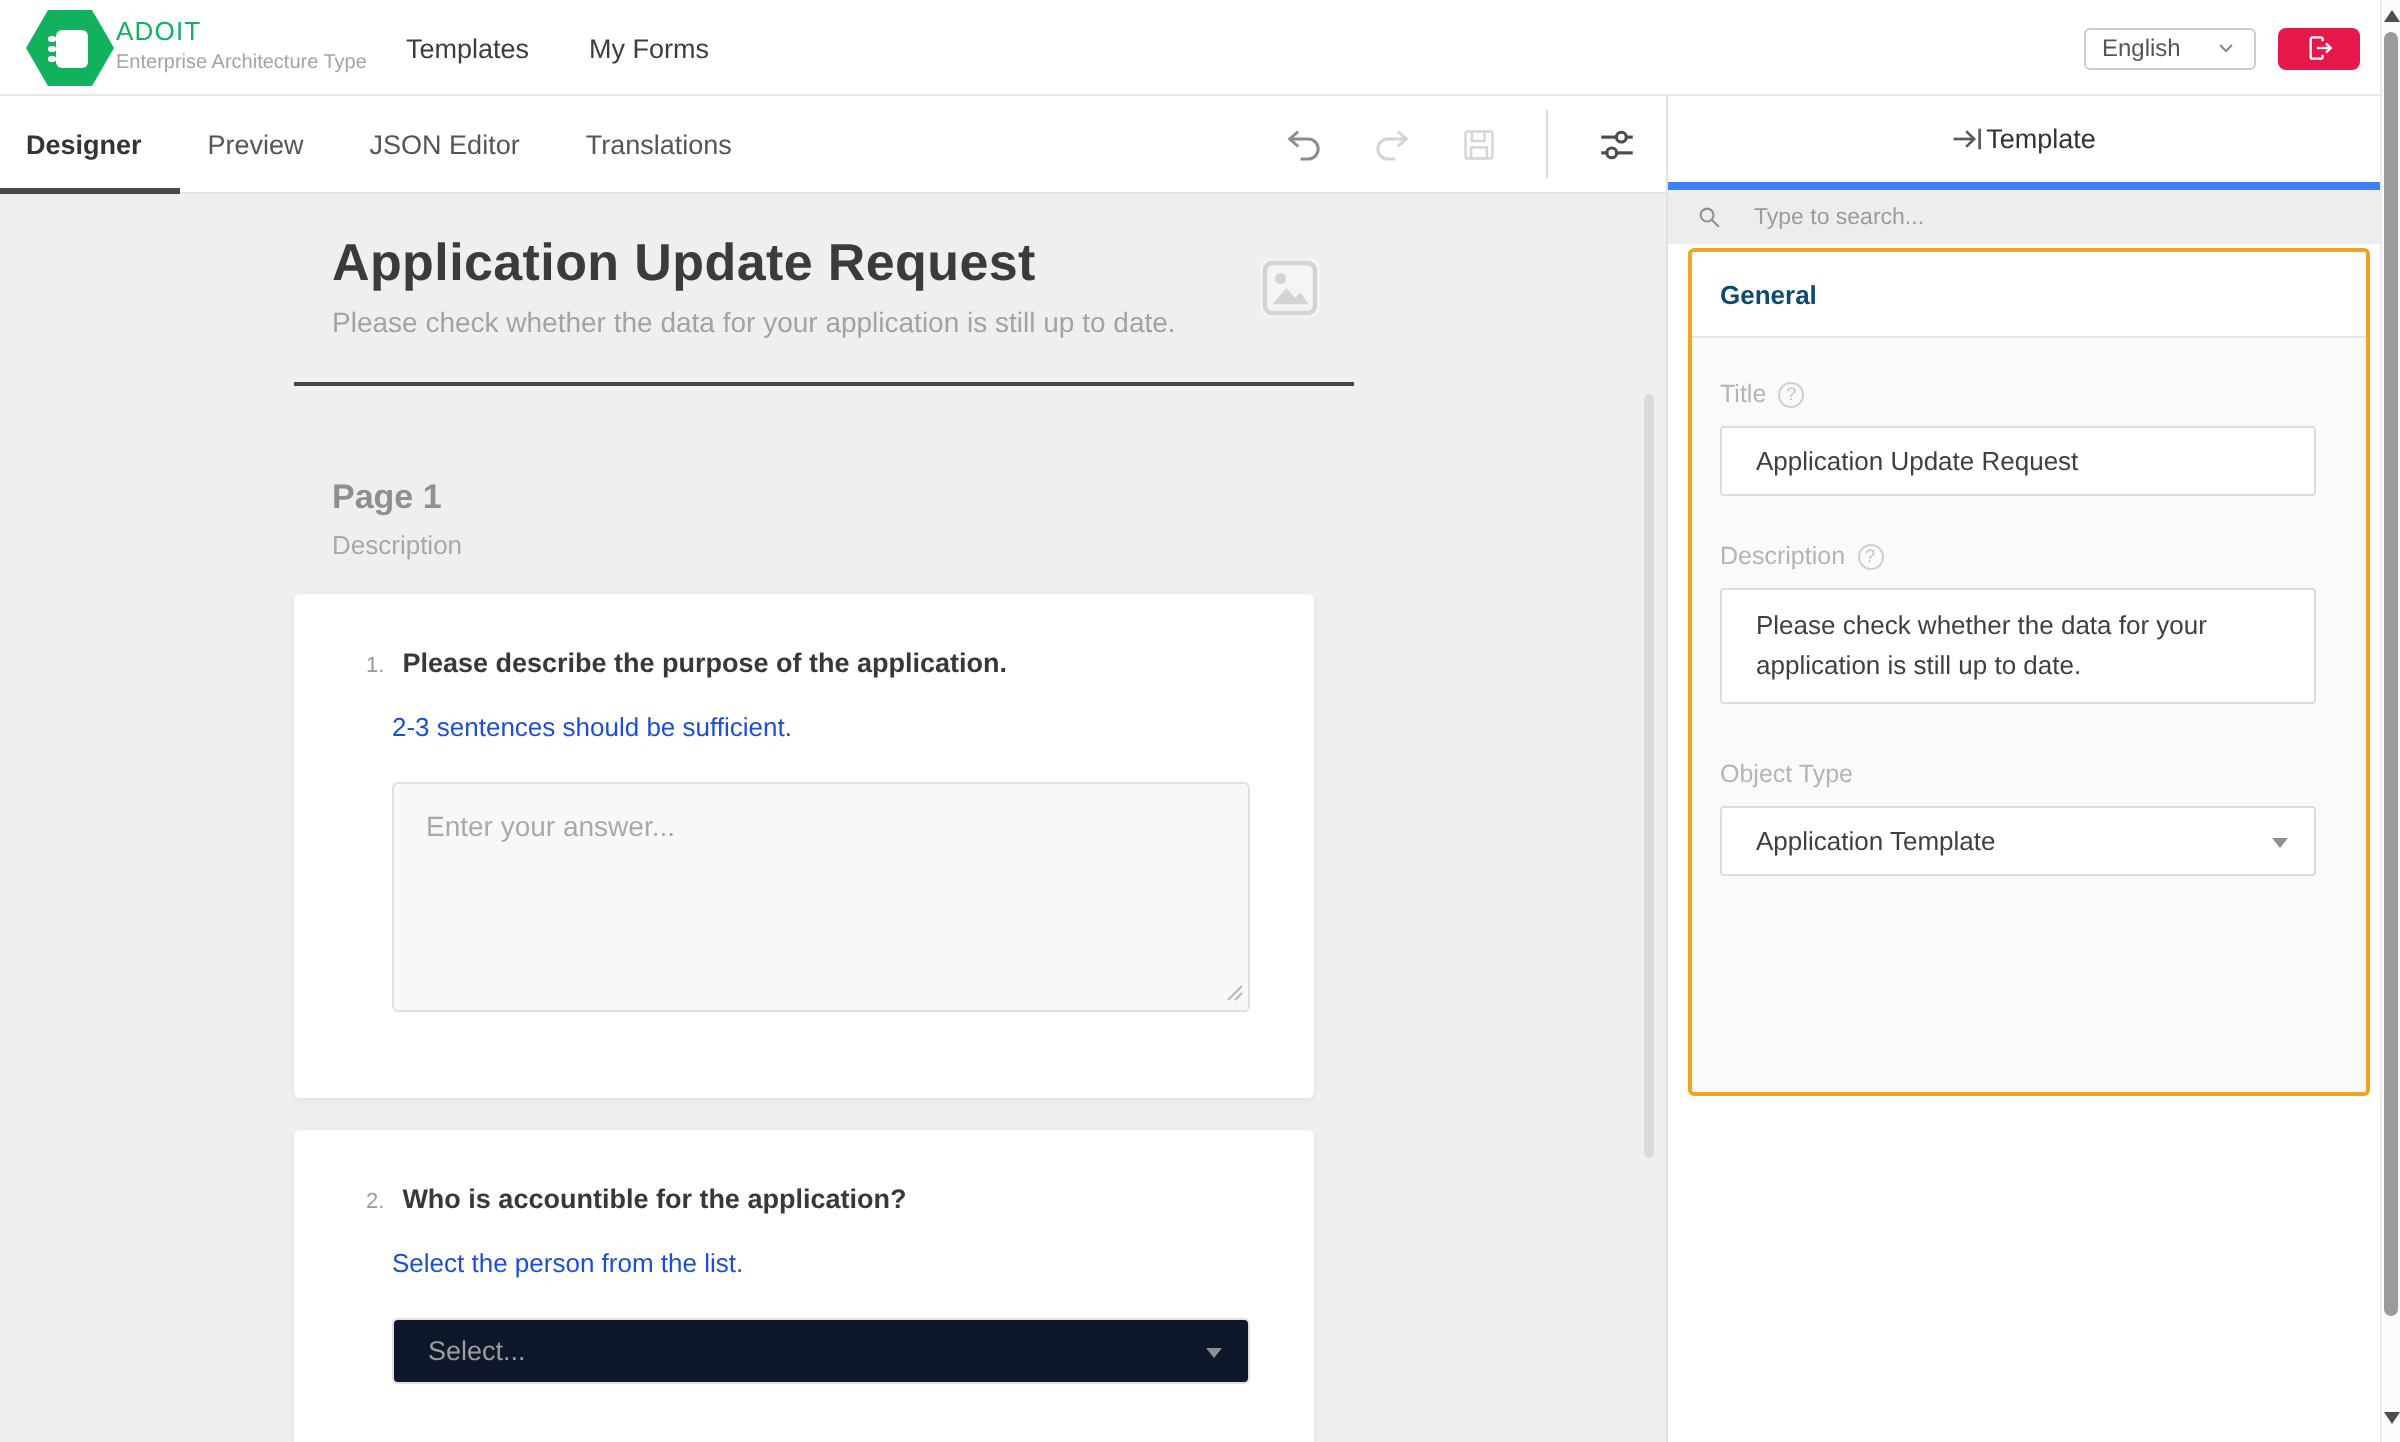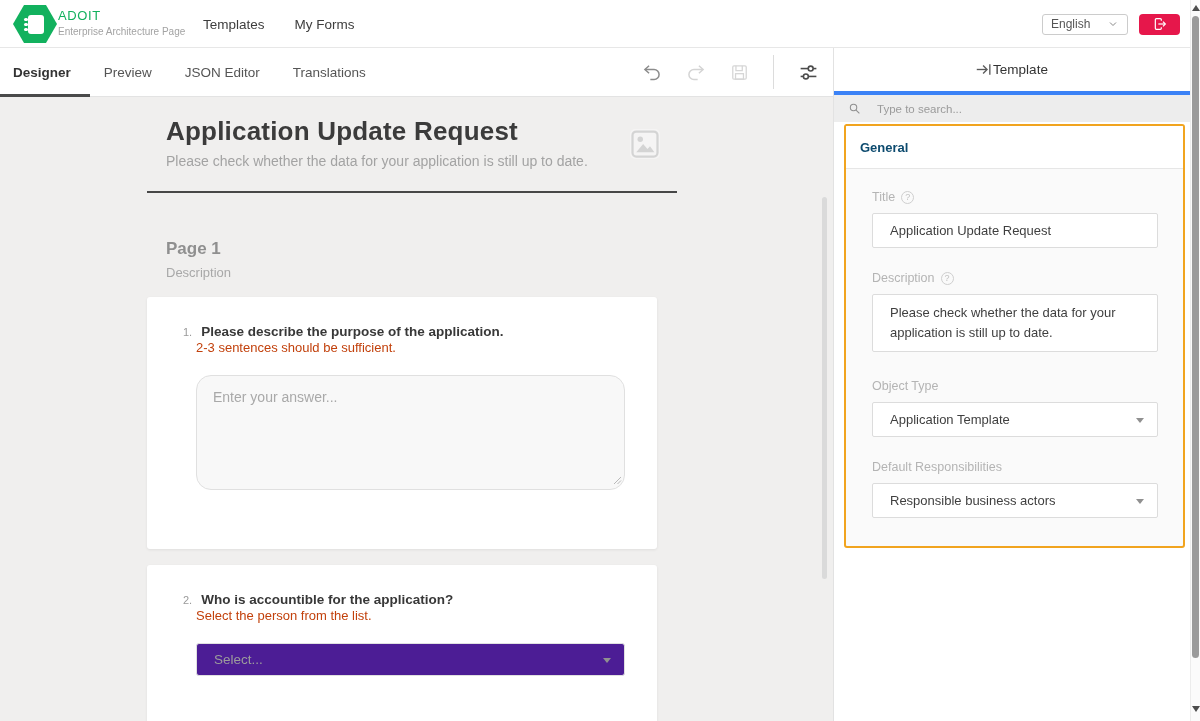"Enterprise Architecture Page" div.brand-tag { text: Page -> Type }
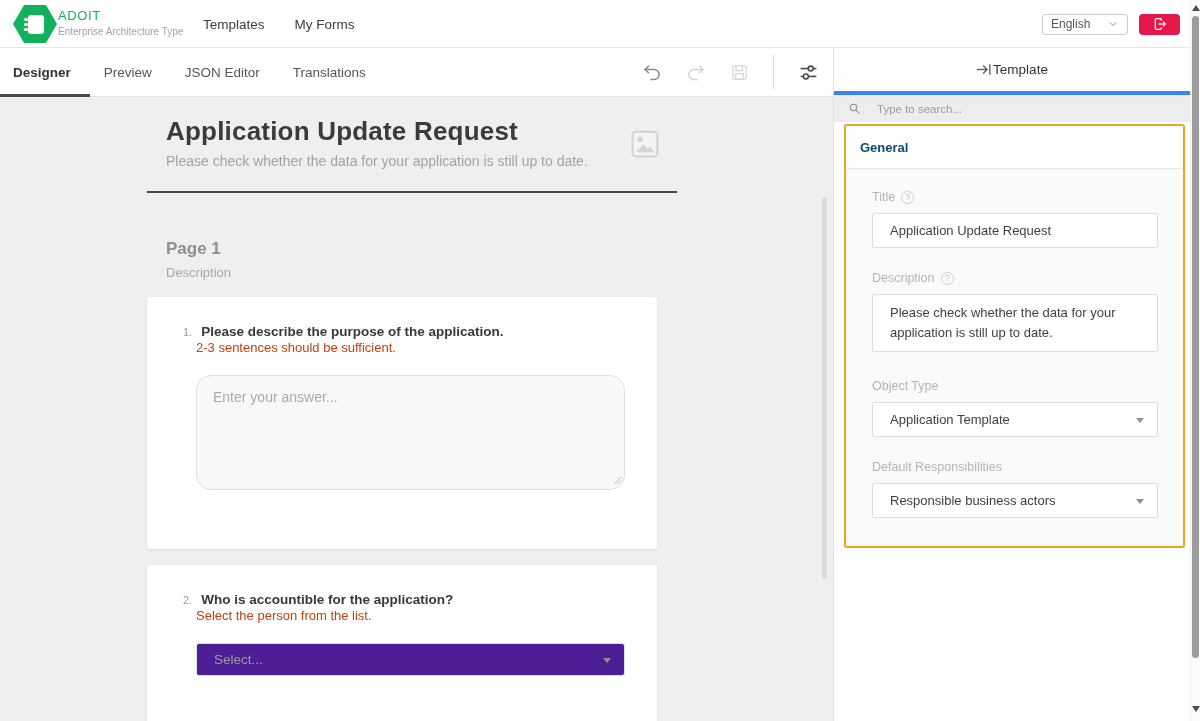"Title" .section-body { padding: 21px 25px 0 26px -> 21px 25px 0 14px }
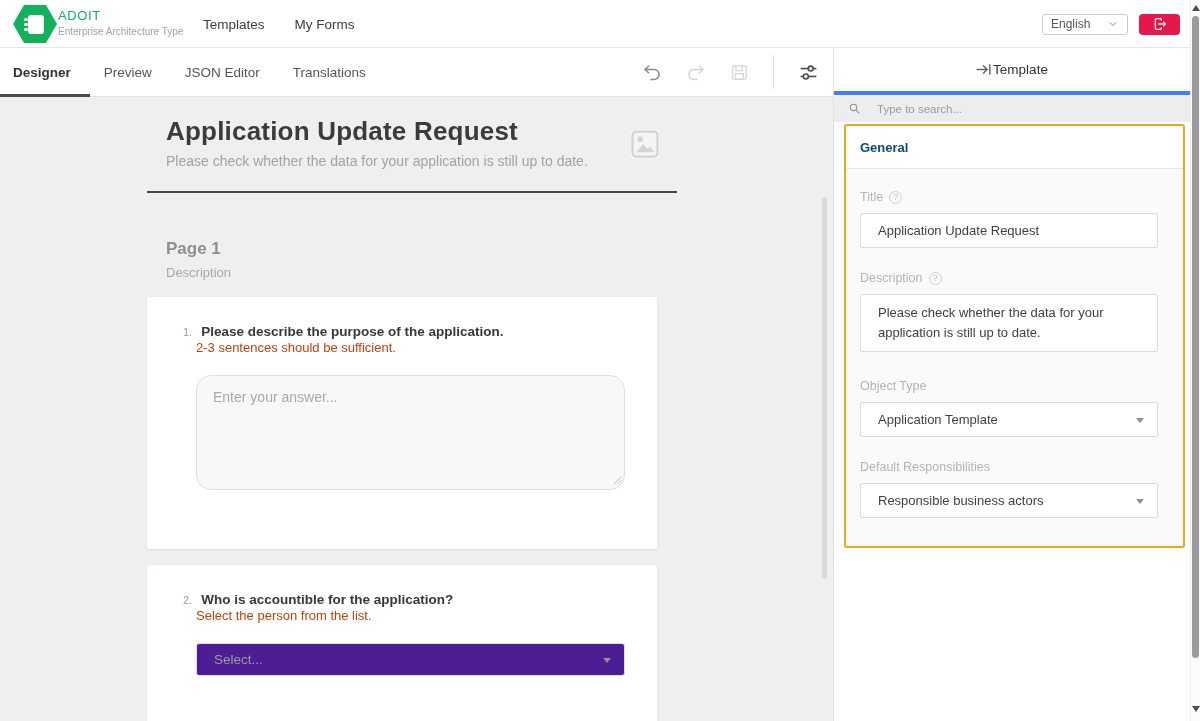"2-3 sentences should be sufficient." .q-hint { color: #c2410c -> #1d4ed8; margin: 1px 0 0 49px -> 17px 0 0 49px }
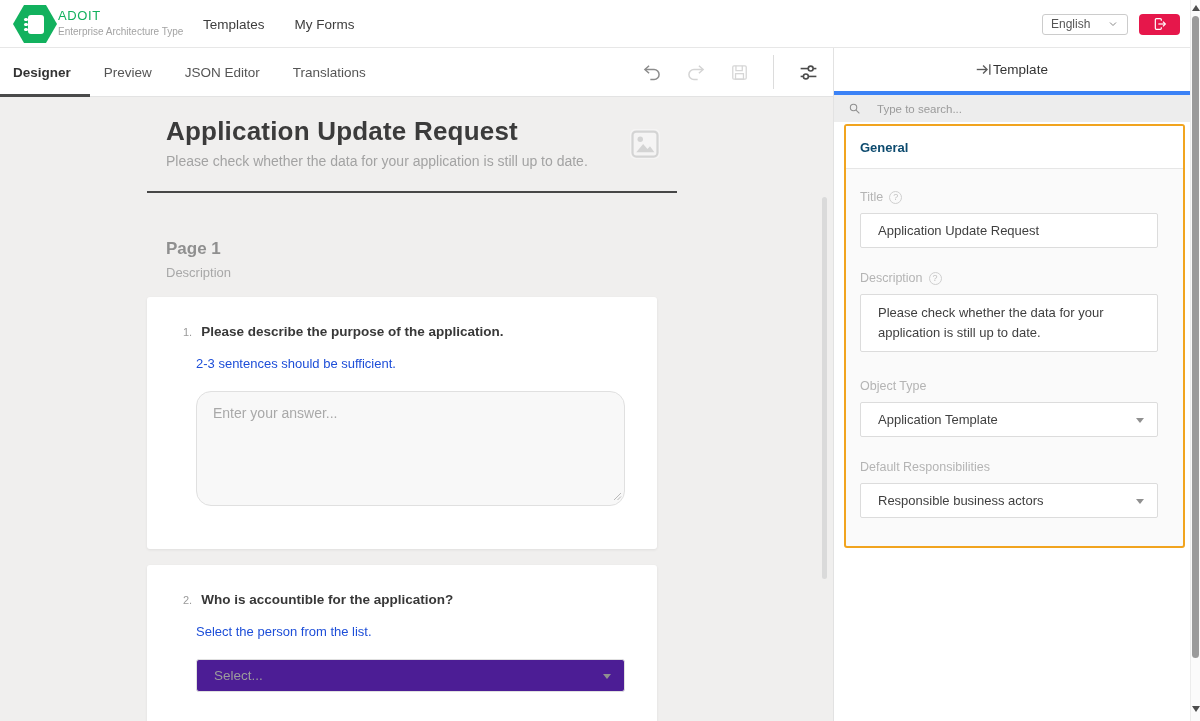"Enter your answer..." .answer-textarea { border-radius: 15px -> 3px }
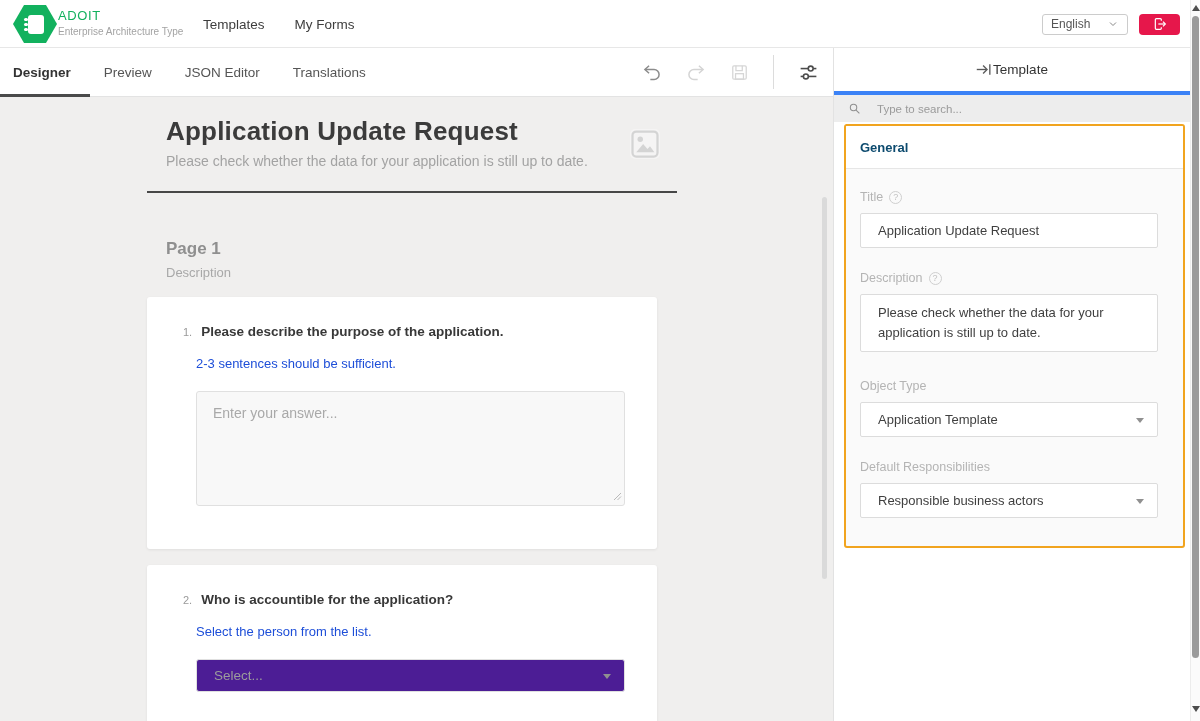"Default Responsibilities" div.field { html: <div> <div> <span>Default Responsibilities</span> </div> <div> <span>Responsible business actors</span> <span></span> </div> </div> -> none }
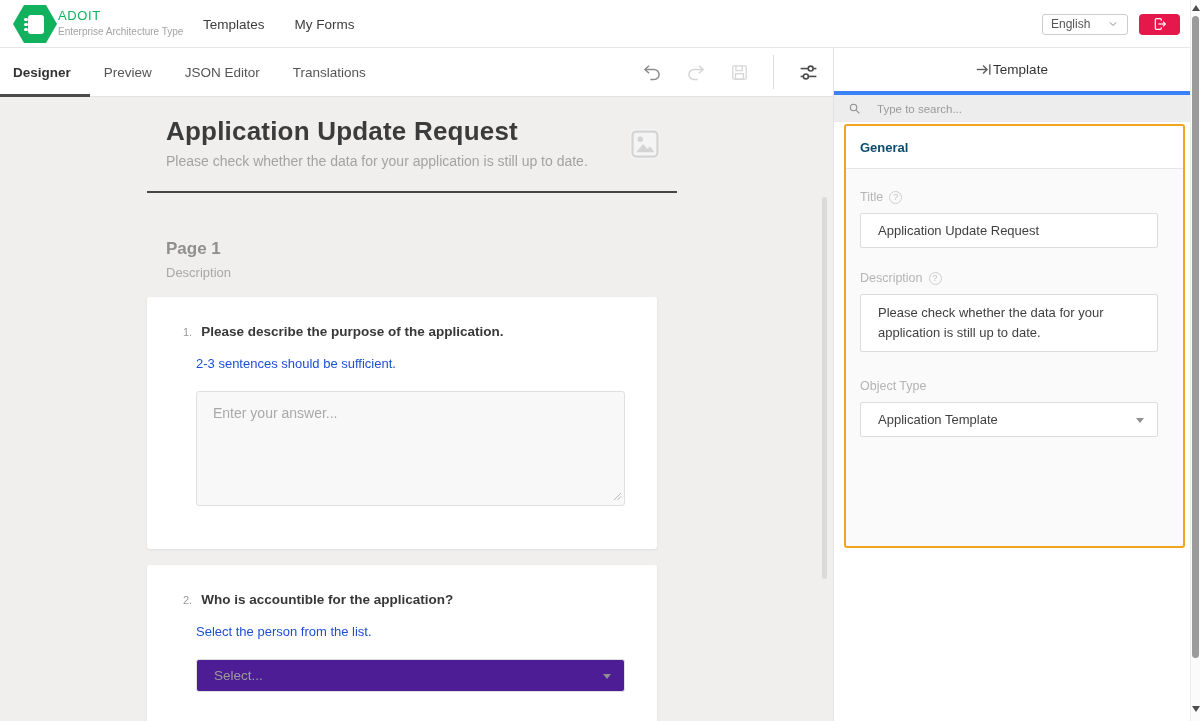"Select..." .answer-select { background: #4c1d95 -> #0f172a }
